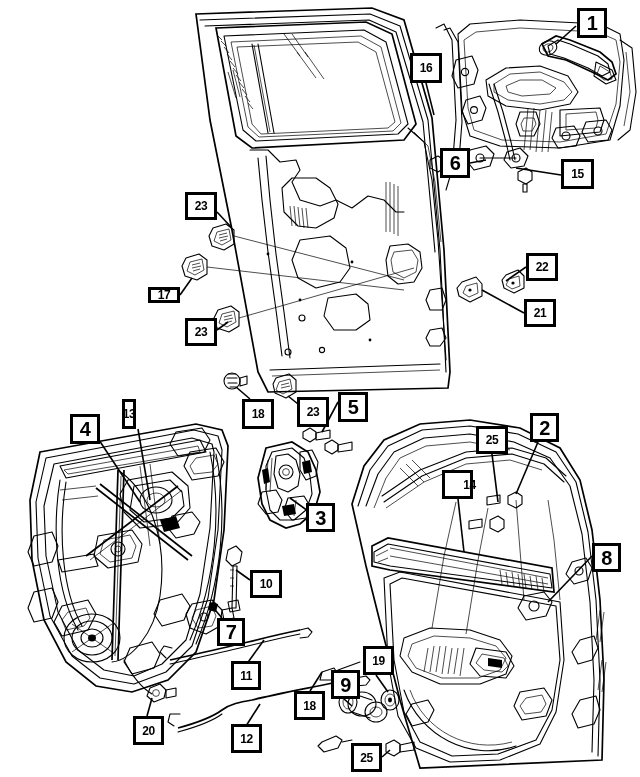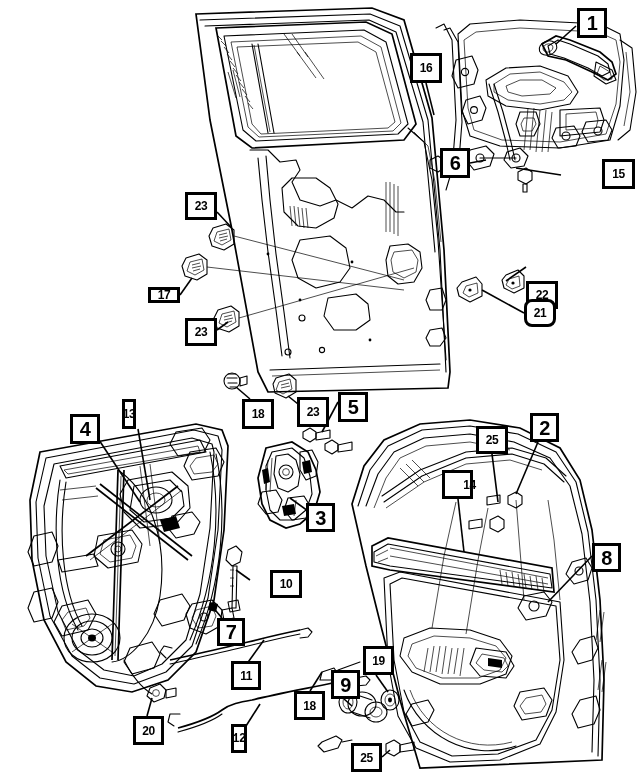"15" div.callout { margin-left: 41px -> none }
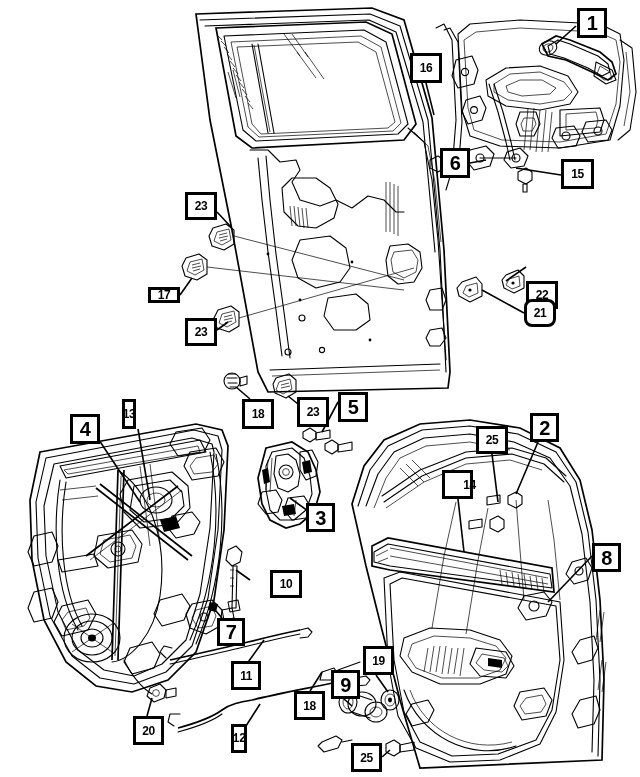"22" div.callout { margin-top: 28px -> none }
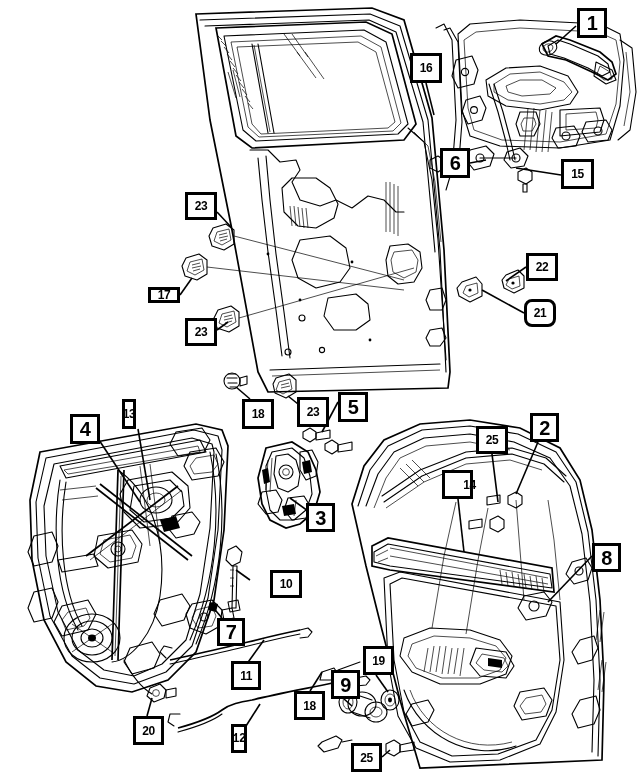"21" div.callout { border-radius: 8px -> none }
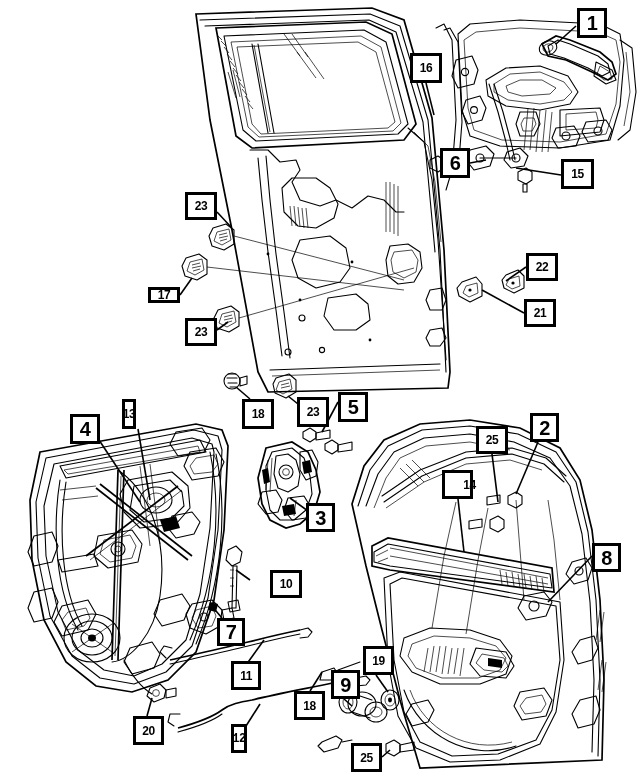"10" div.callout { margin-left: 20px -> none }
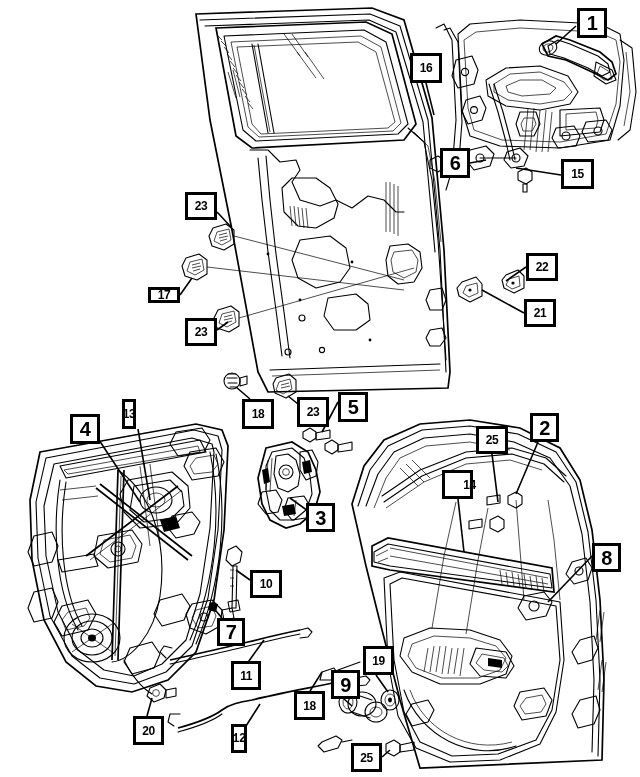"12" div.callout { font-family: Liberation Mono, monospace -> none; width: 16px -> 31px }
